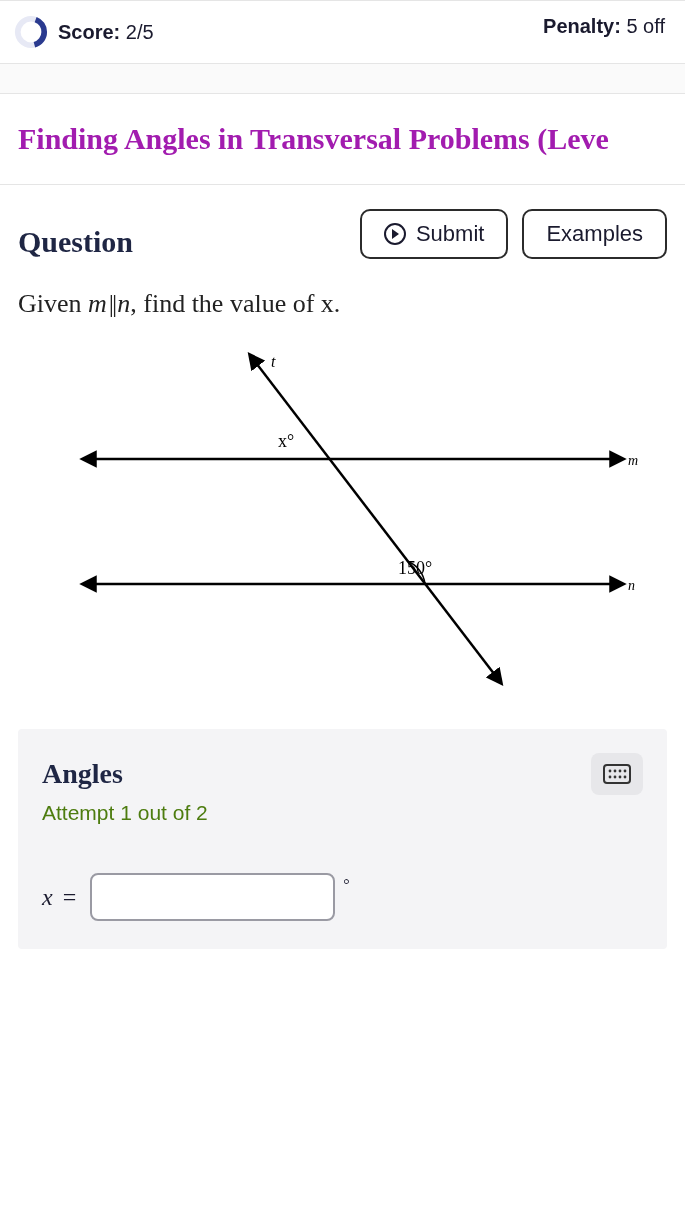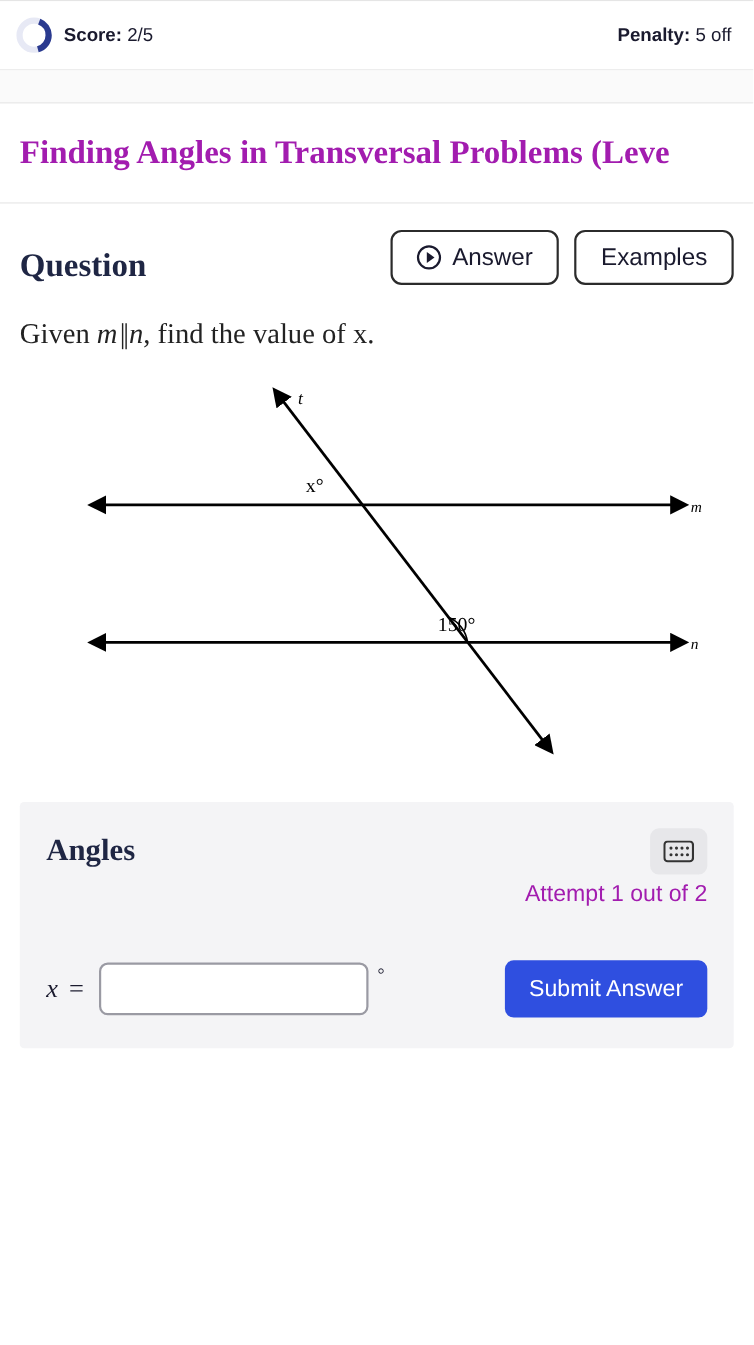"Score: 2/5" .score-bar { align-items: center -> flex-start; font-size: 17px -> 20px }
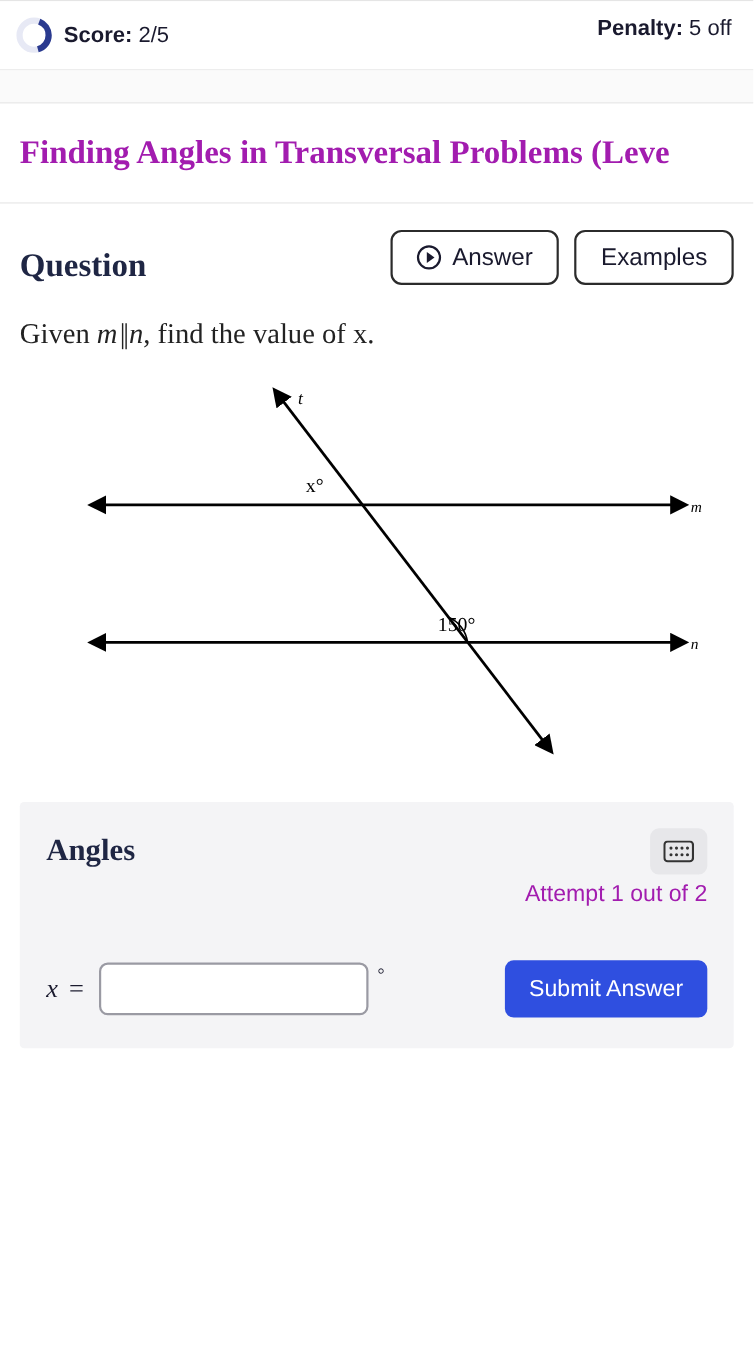"Answer" span { text: Answer -> Submit }
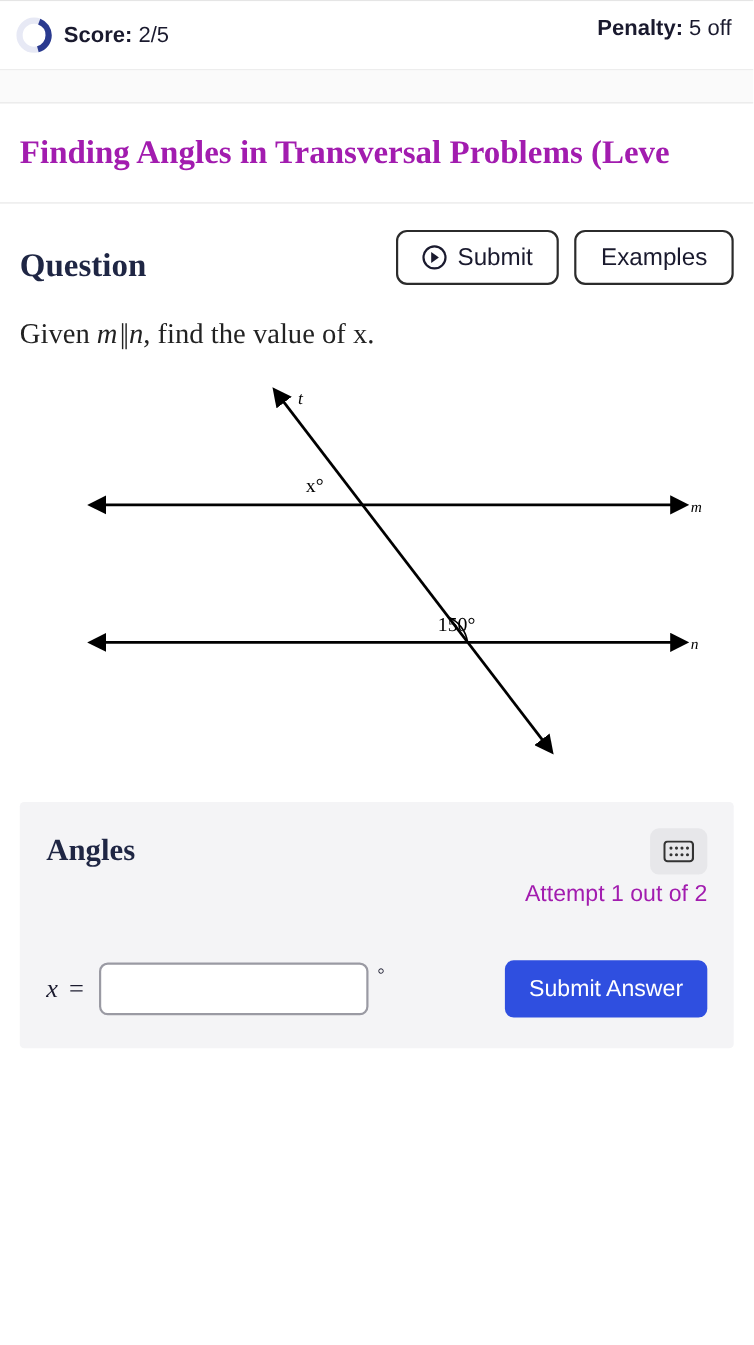"Attempt 1 out of 2" .attempt { color: #a21caf -> #4d7c0f; text-align: right -> none }
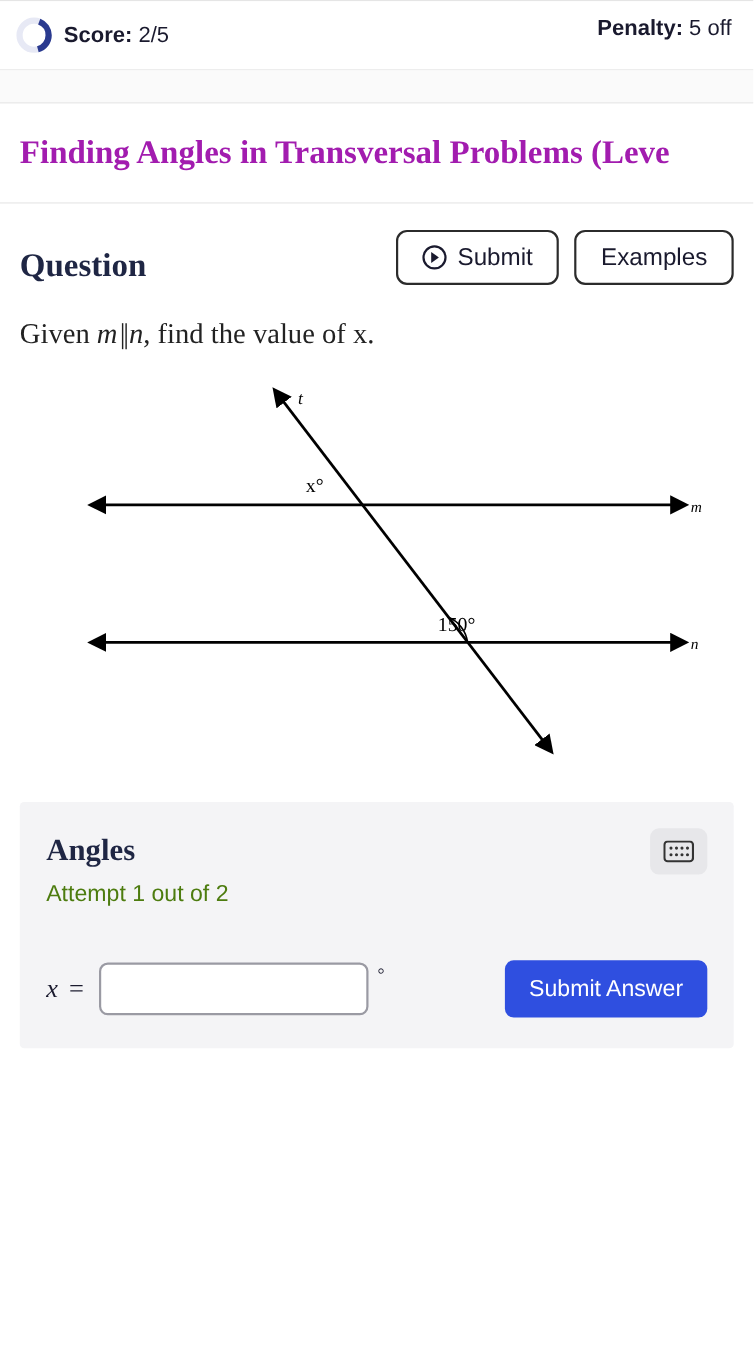"Submit Answer" button.submit-btn { html: <button>Submit Answer</button> -> none }
